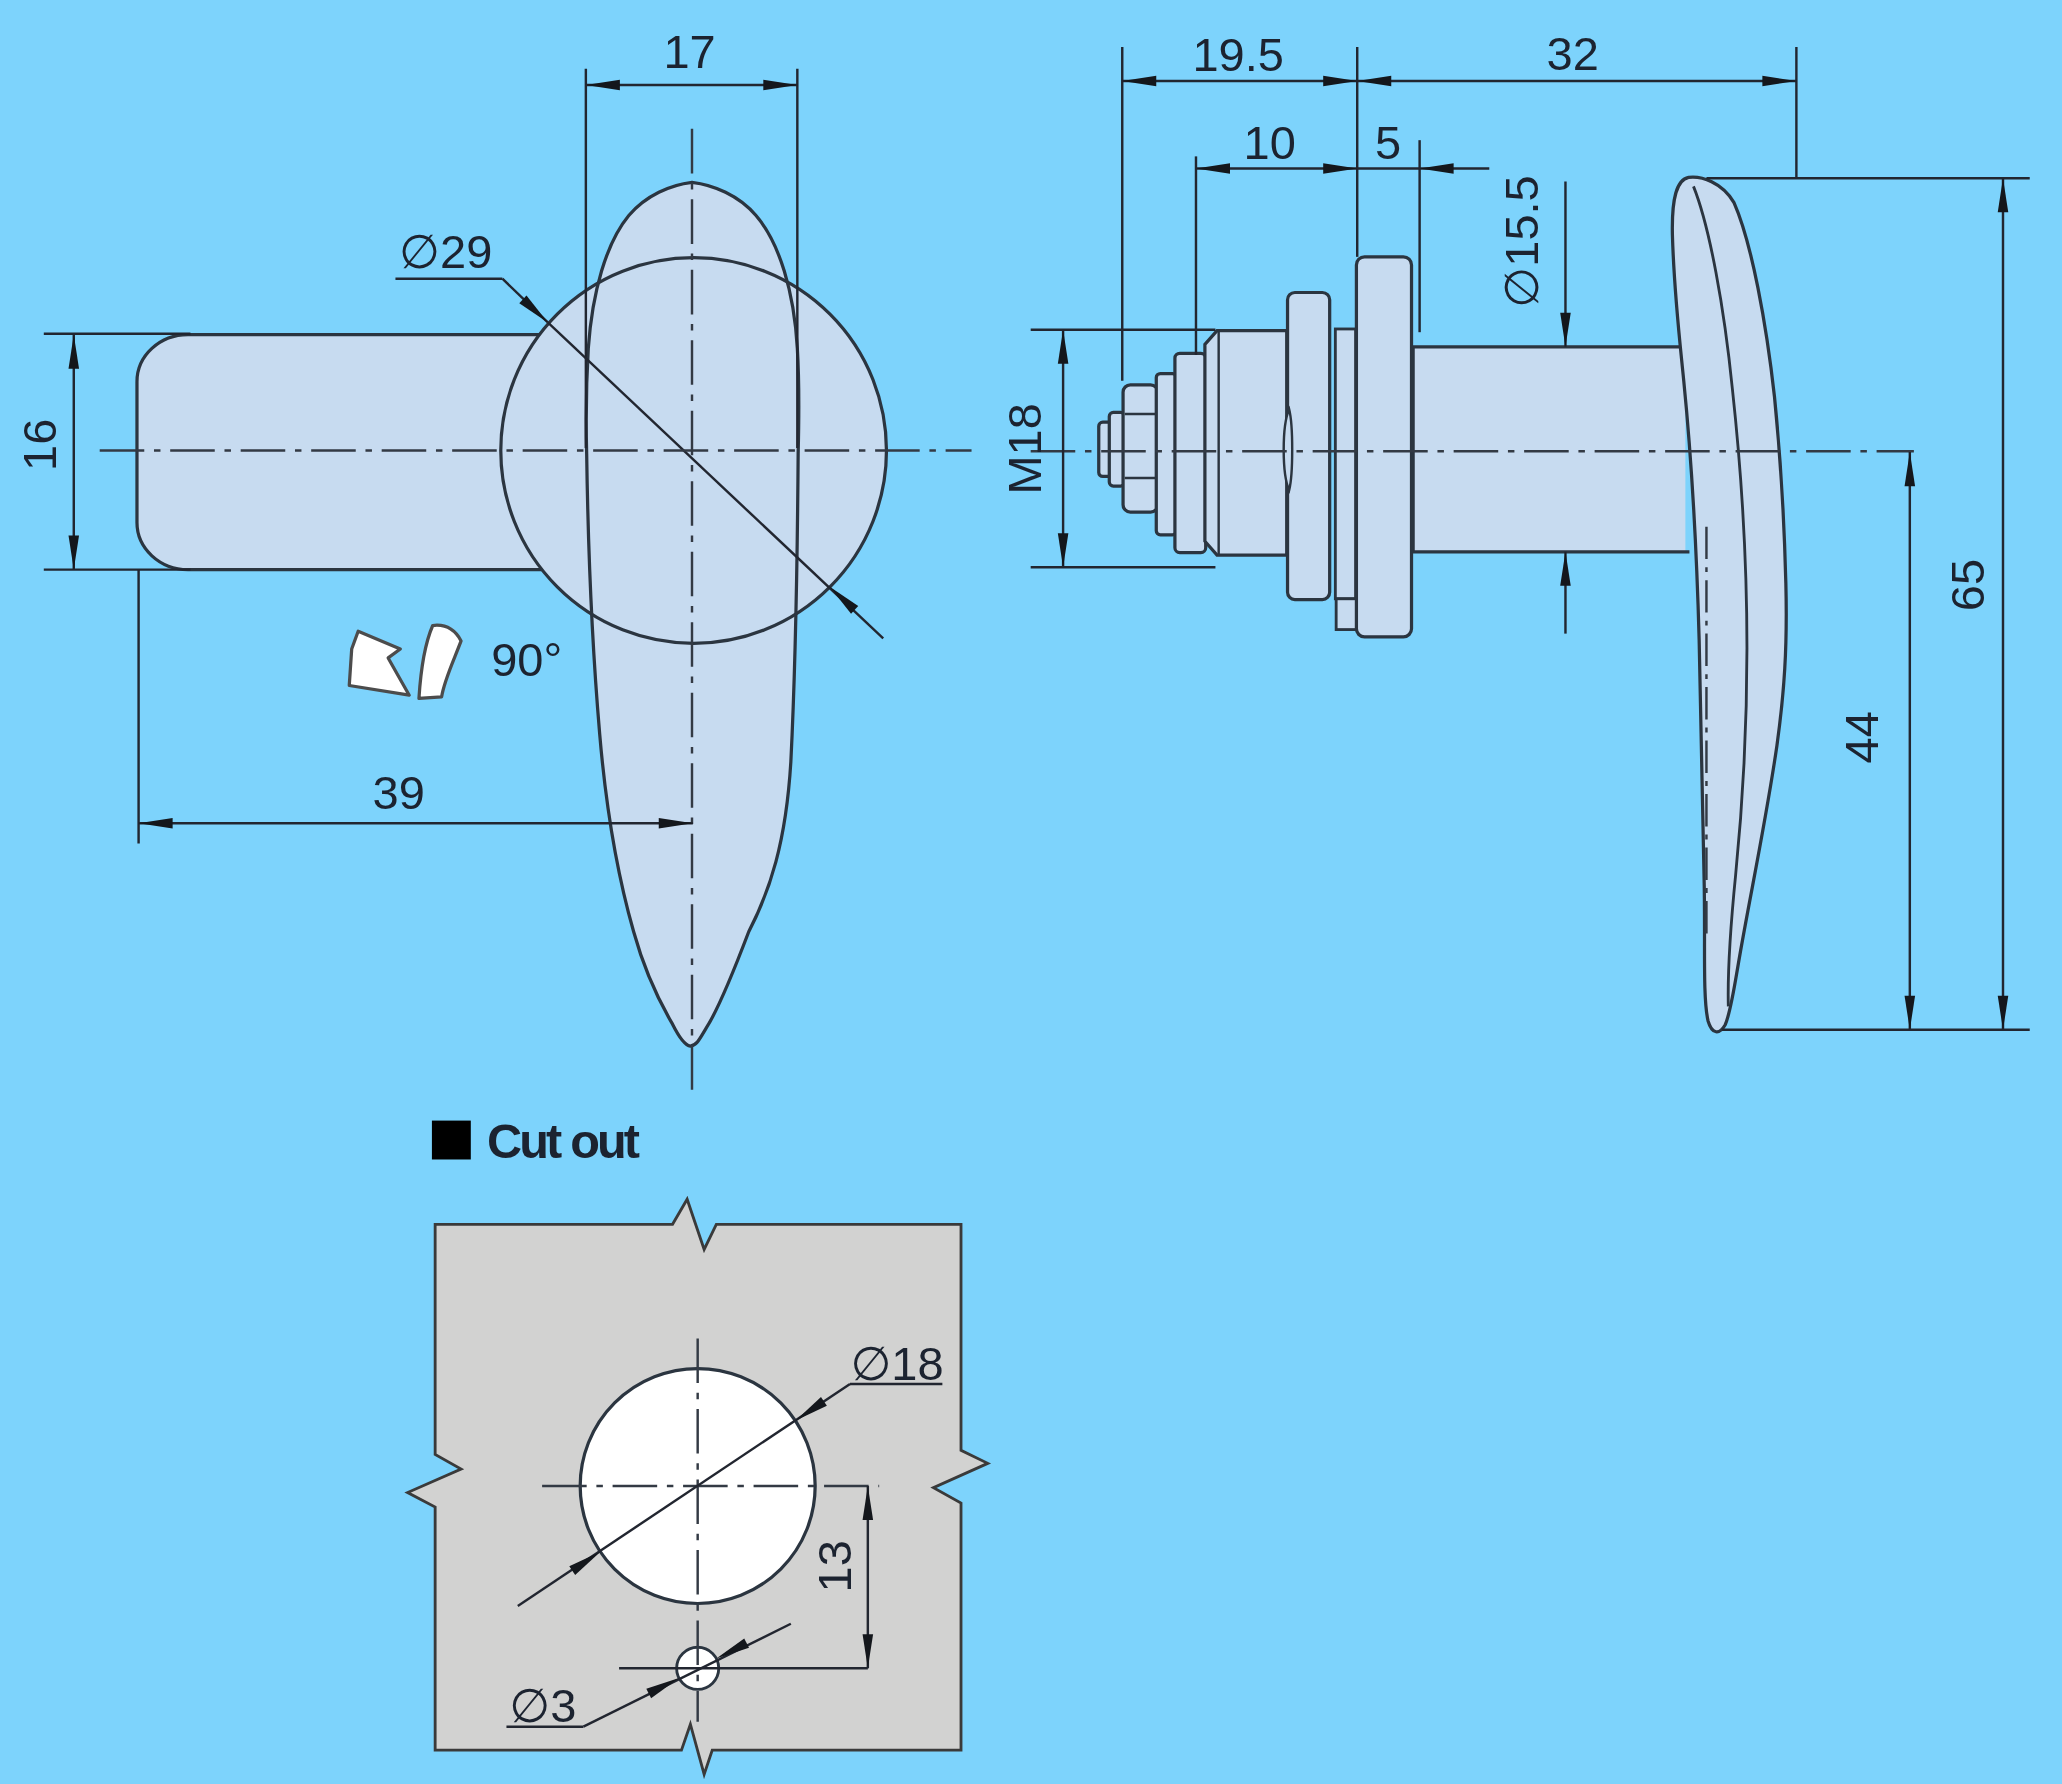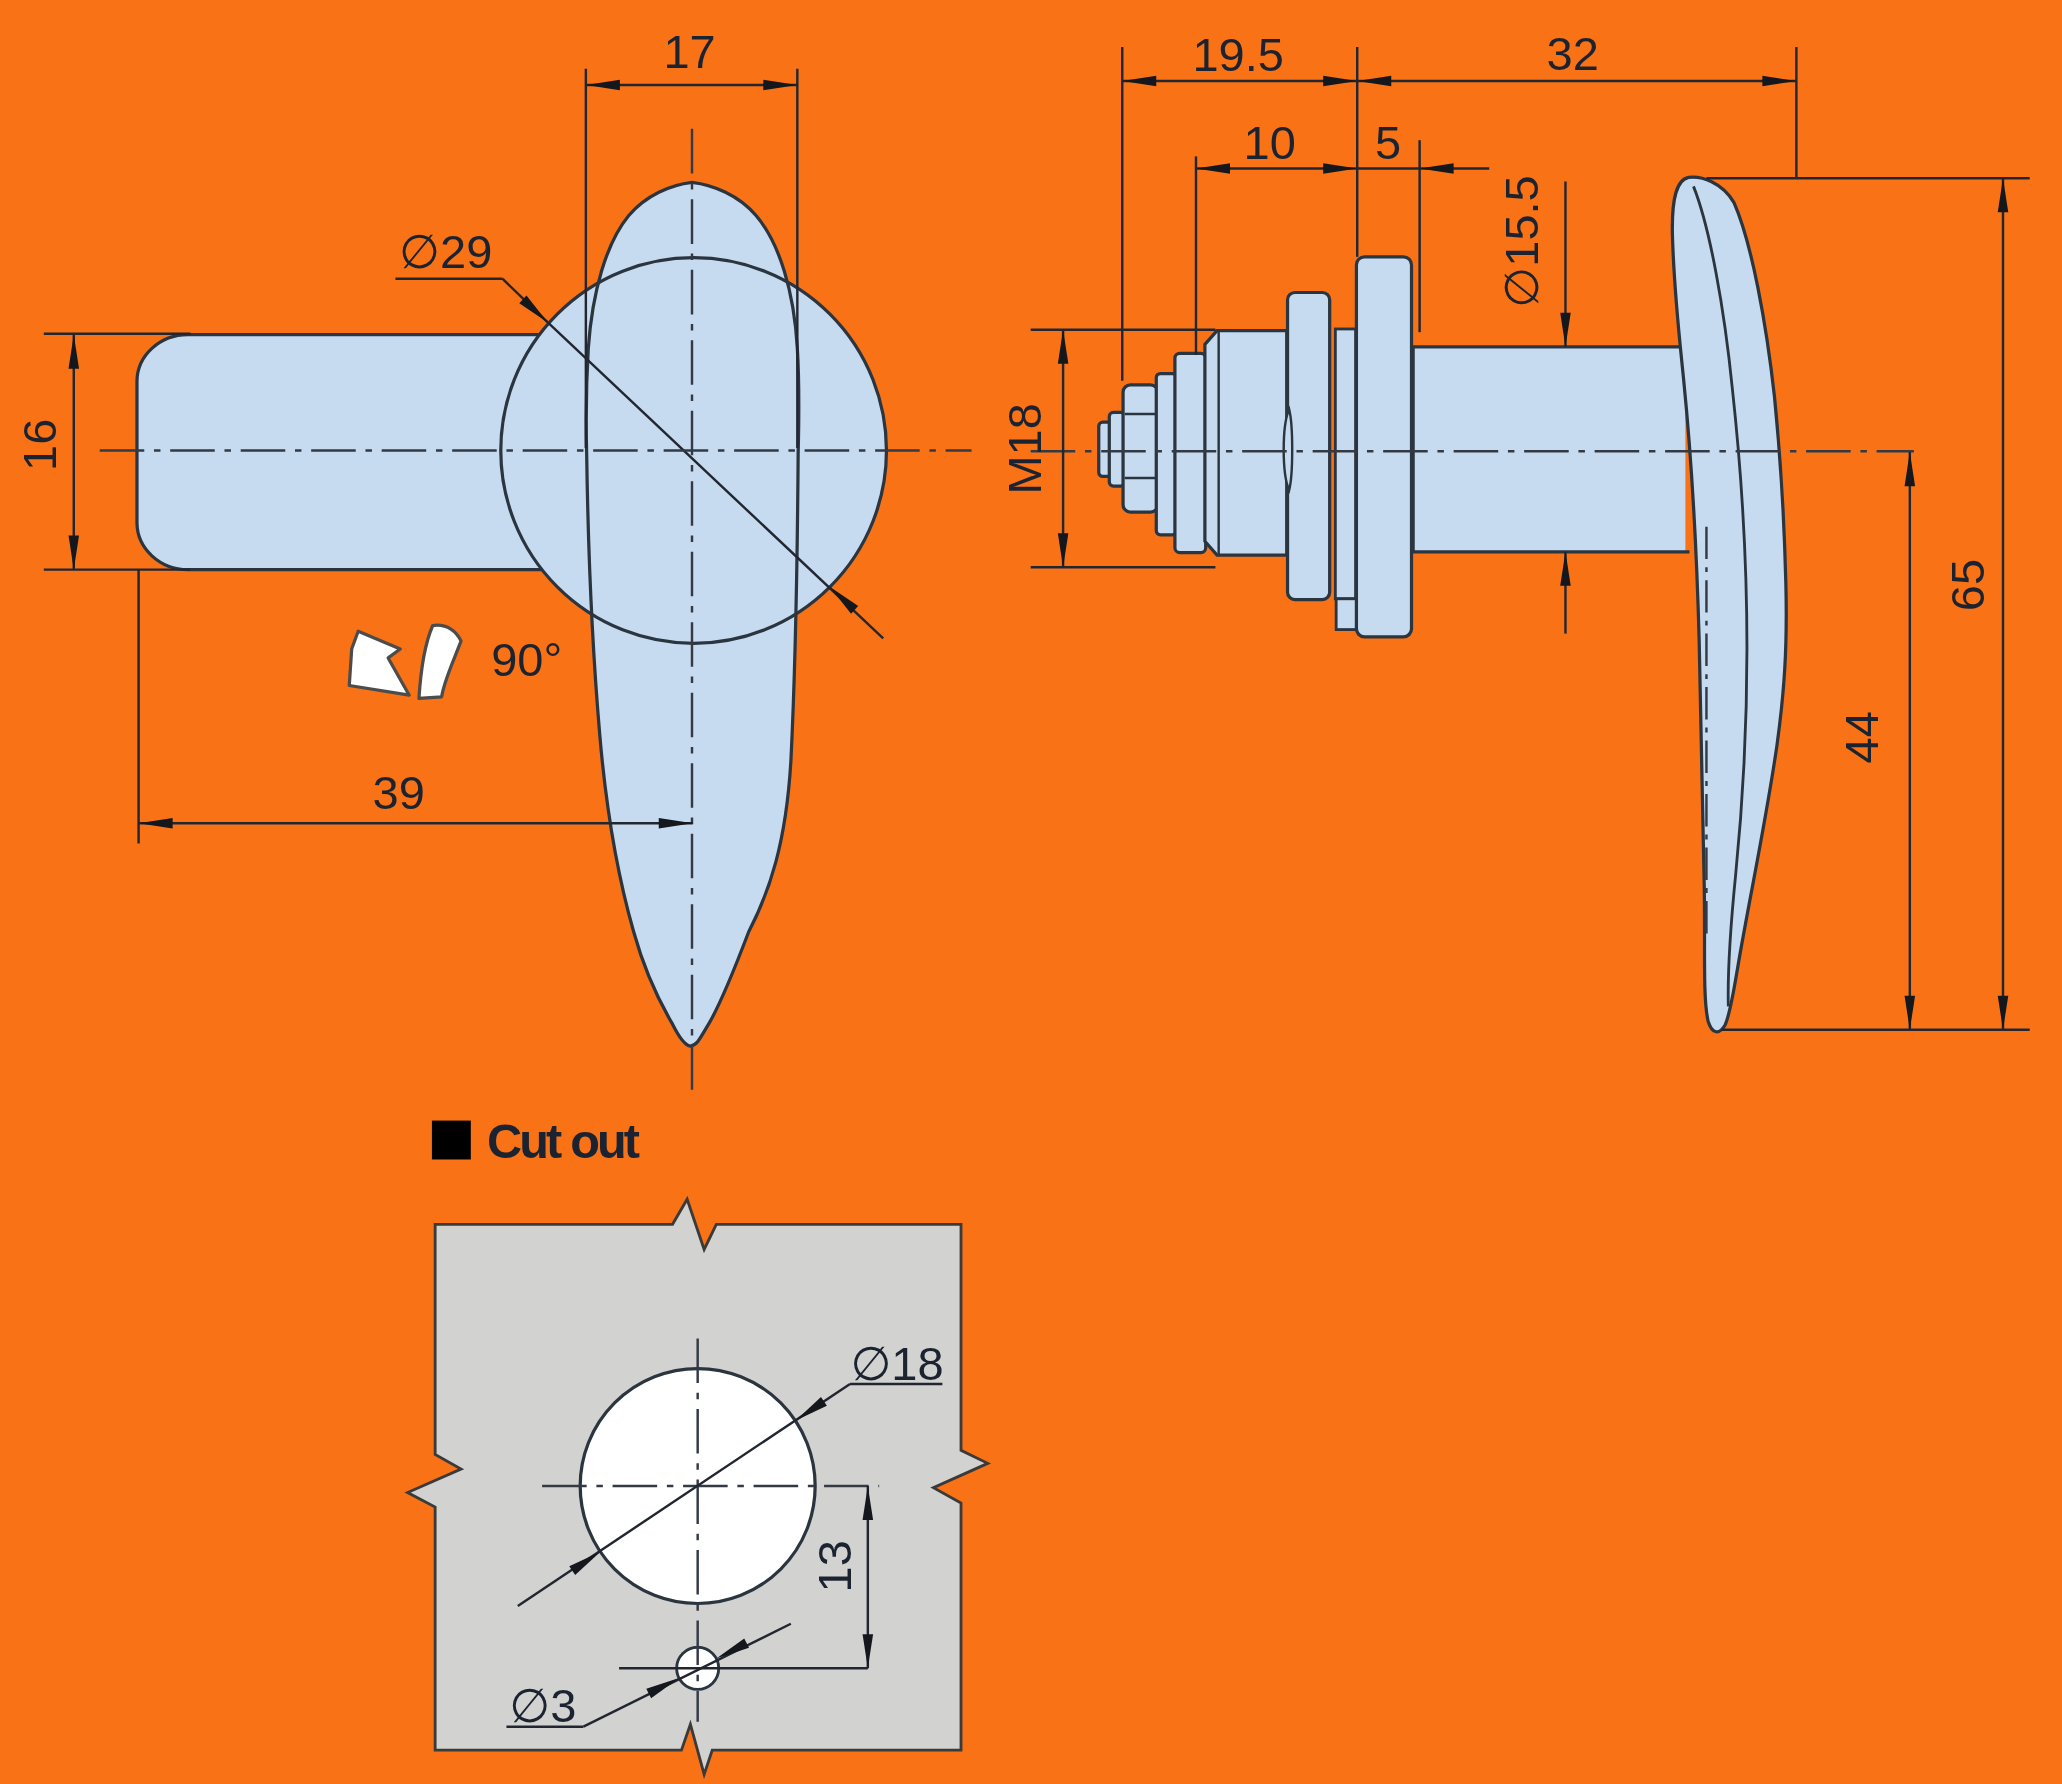"17" .page { background: #f97316 -> #7dd3fc }
